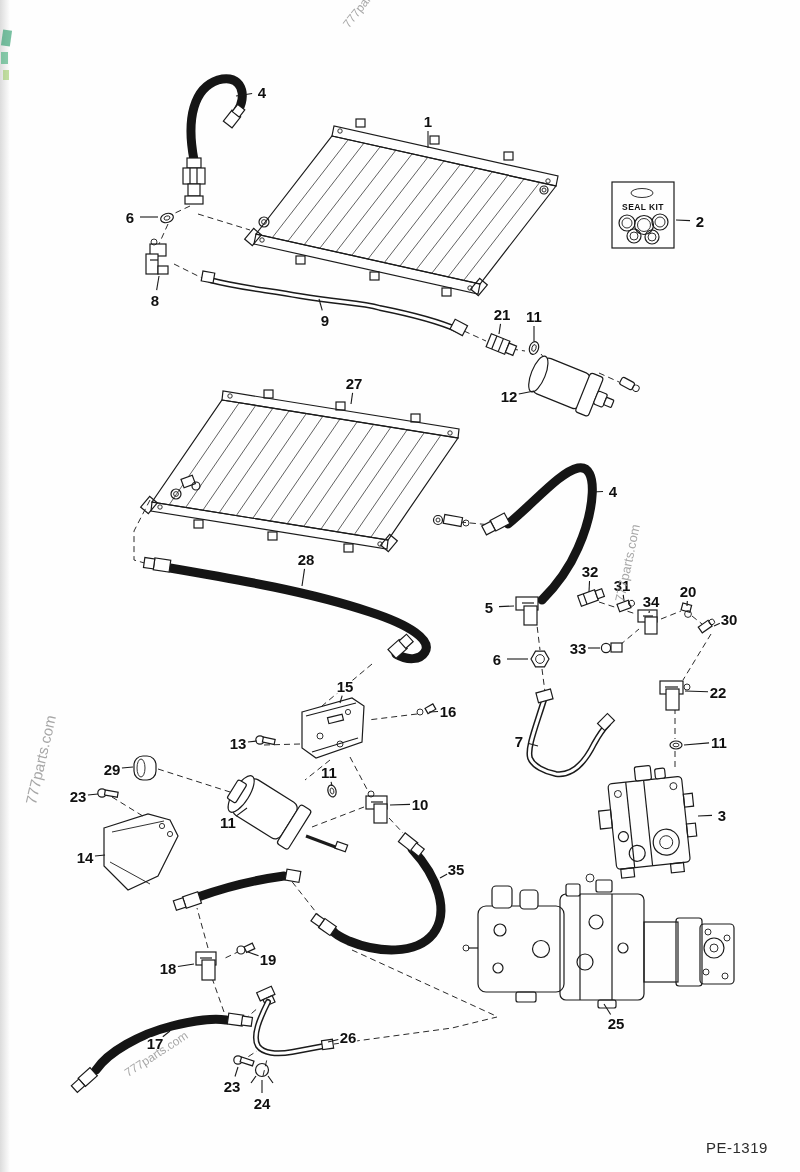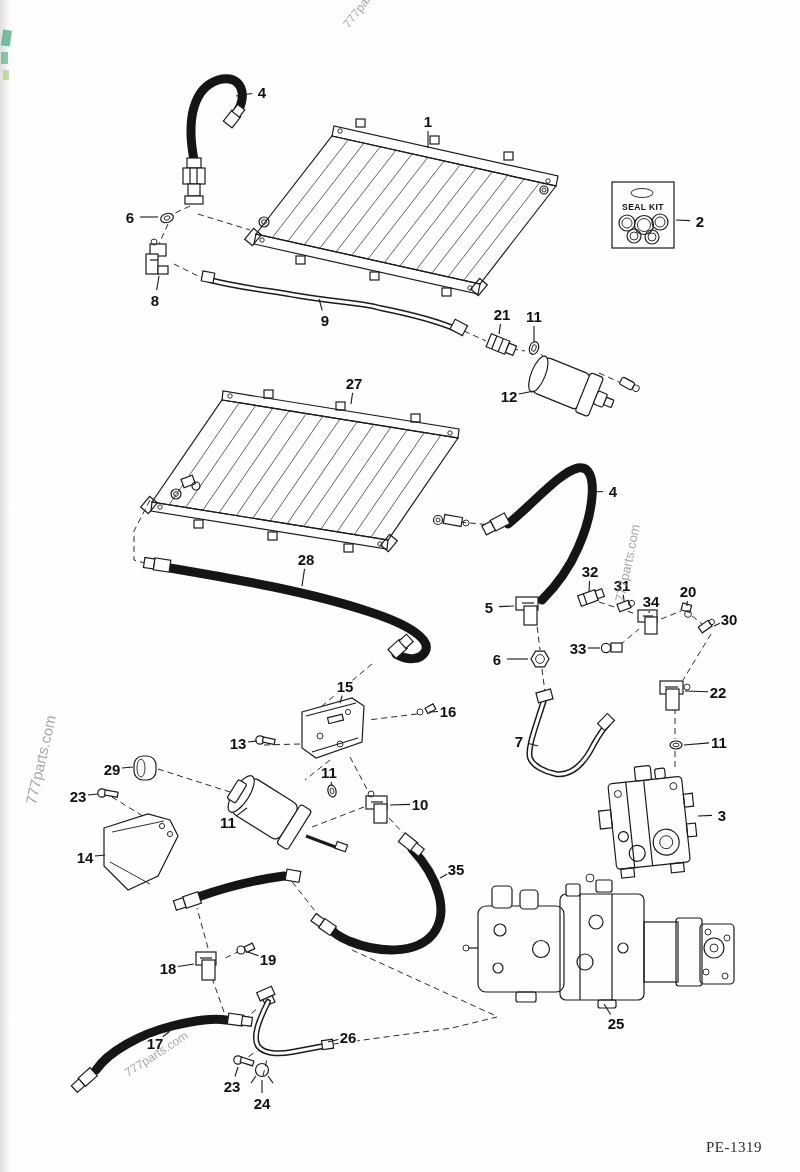"PE-1319" .page-code { font-family: Liberation Serif, serif -> none }
